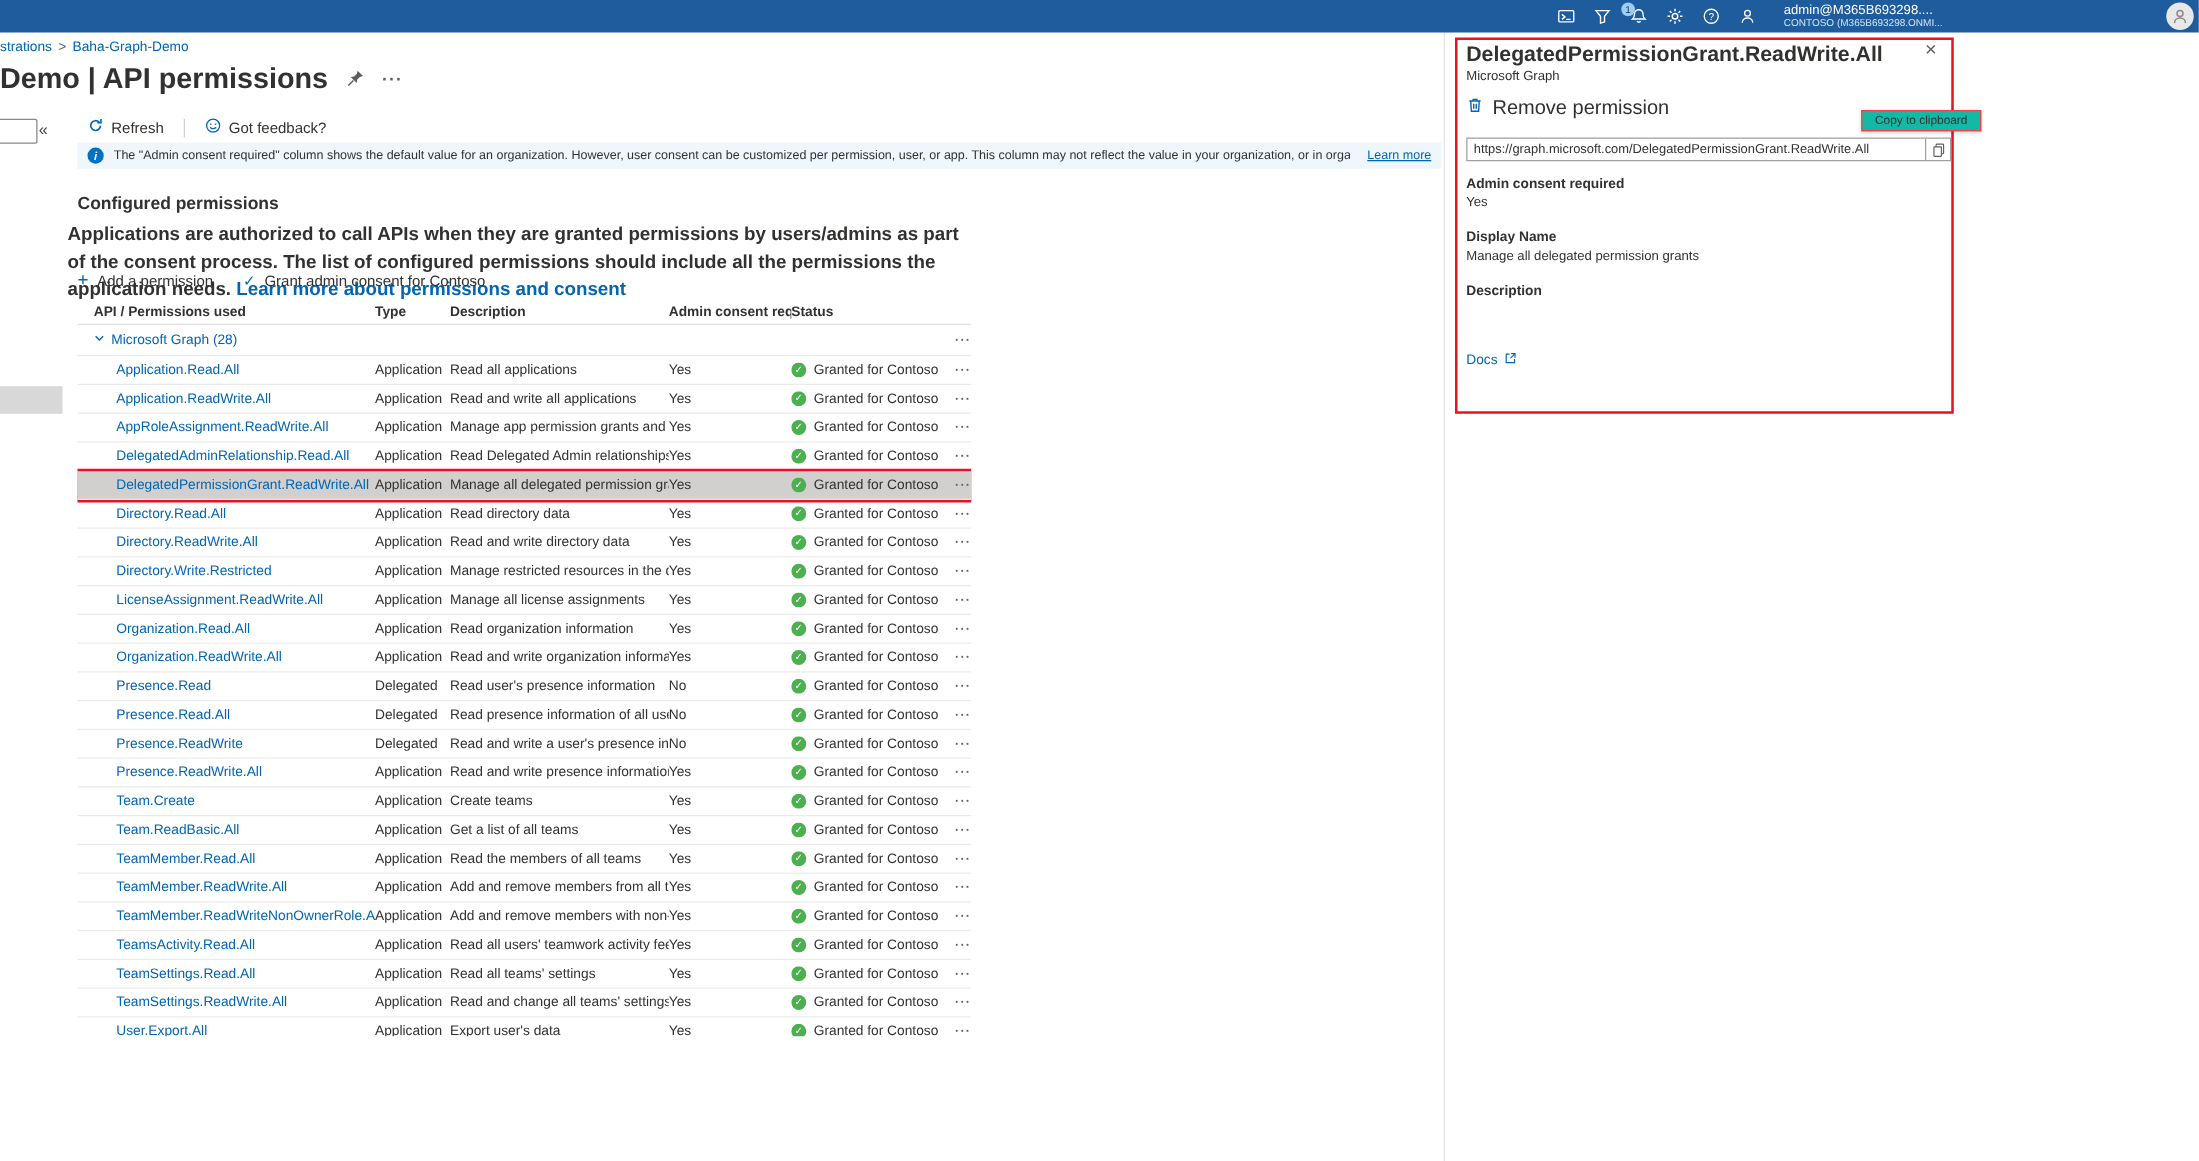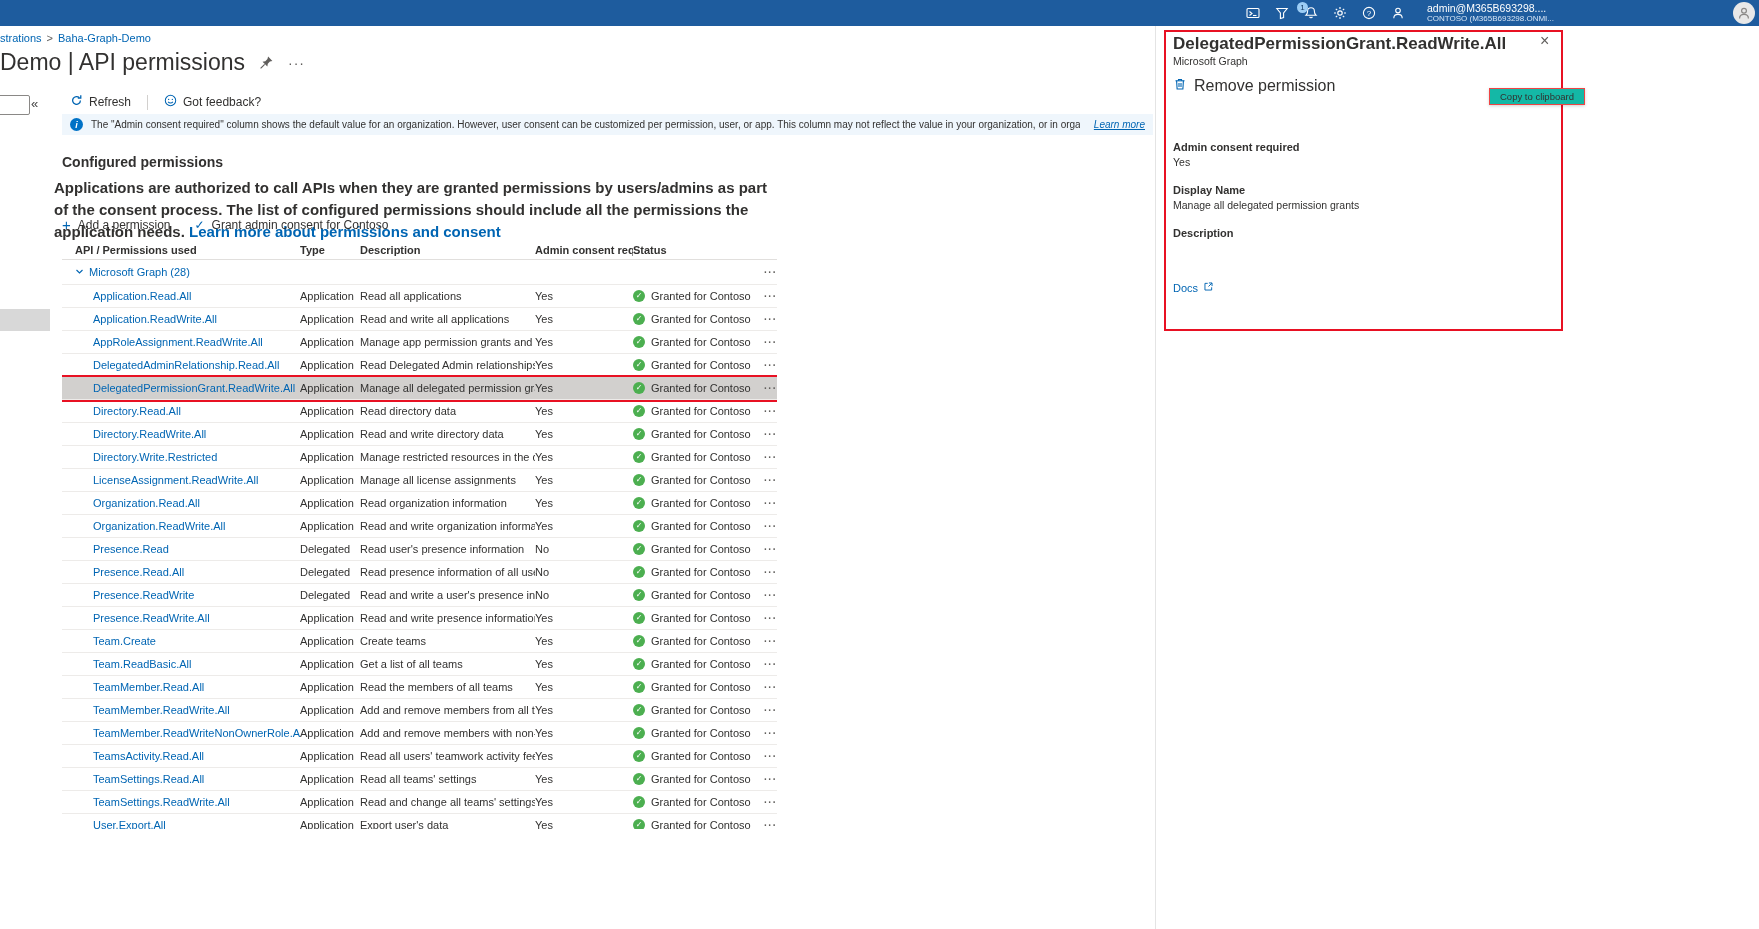"Demo | API permissions" .pagetitle { font-weight: 400 -> 700 }
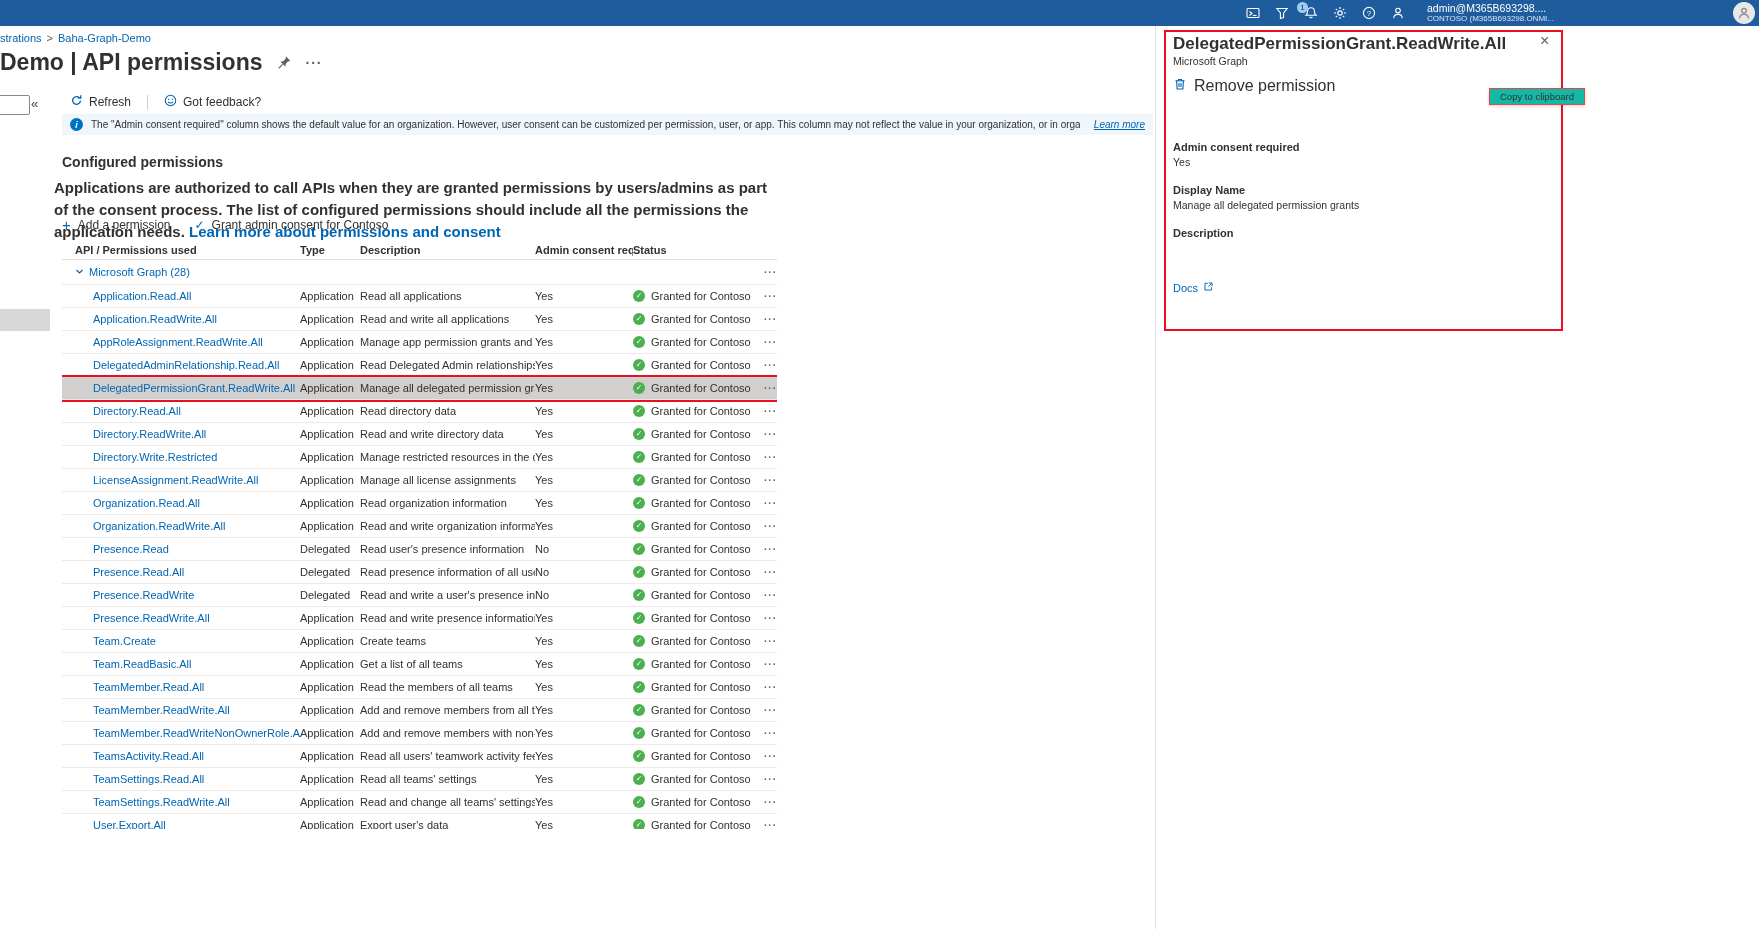"Learn more" .banner a { font-style: italic -> none }
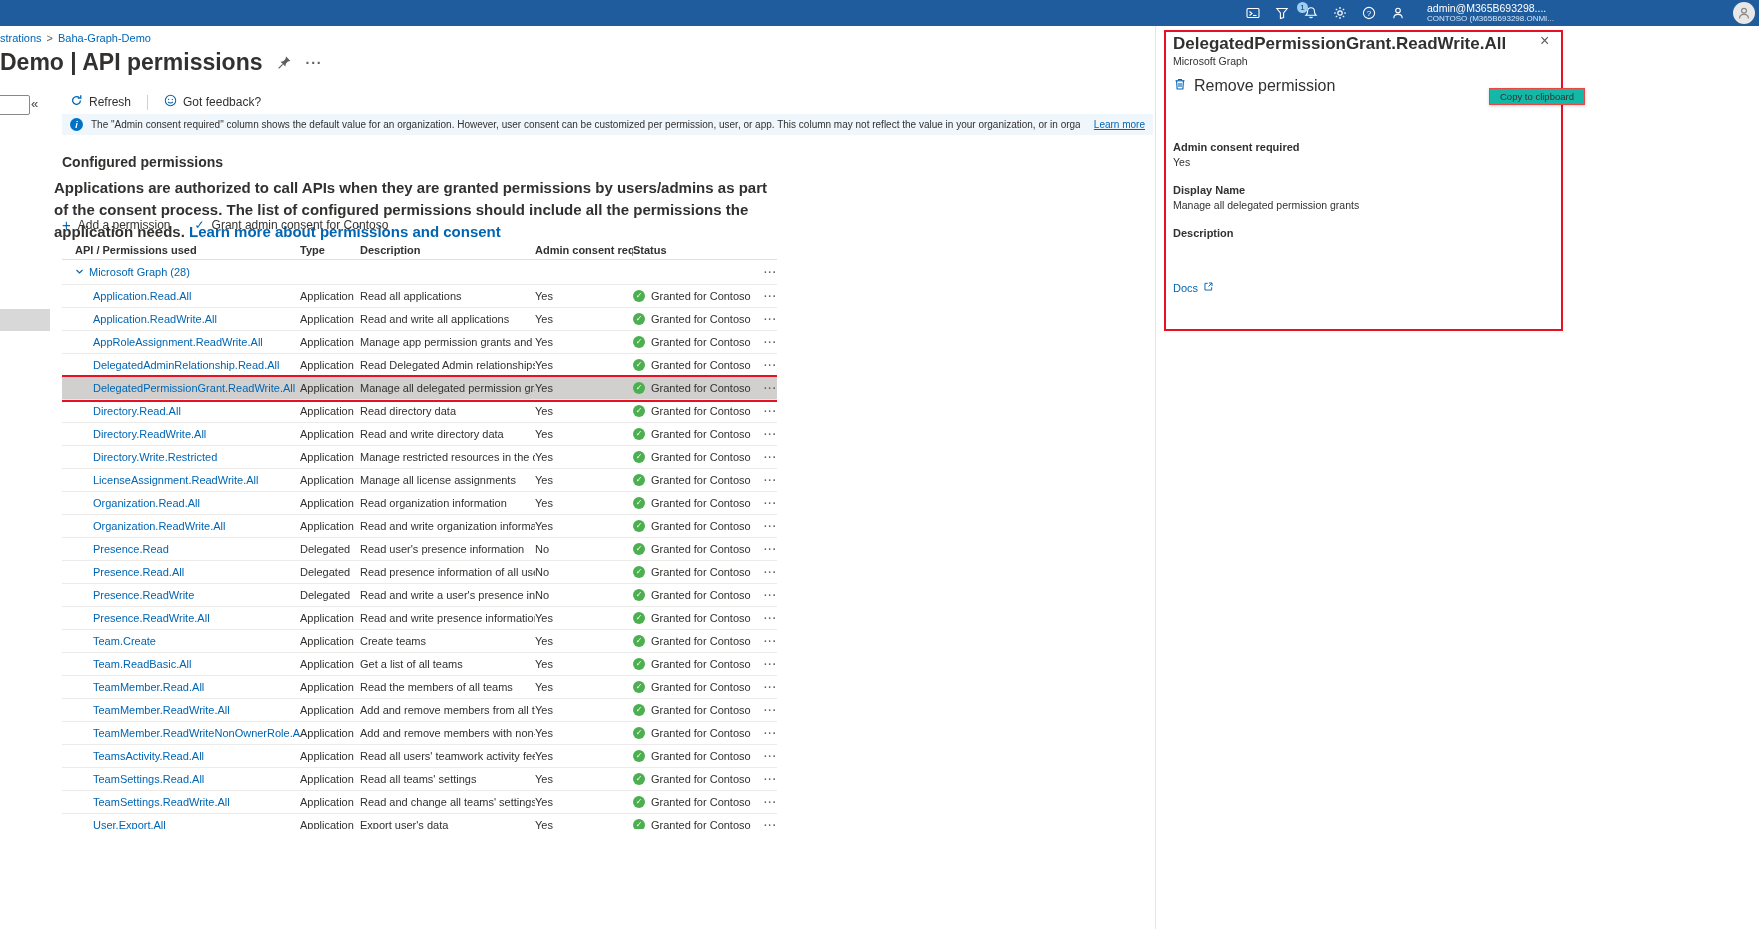"https://graph.microsoft.com/DelegatedPer" div.purl { html: none -> <div> <div>https://graph.microsoft.com/DelegatedPermissionGrant.ReadWrite.All</div> <div> <svg> <rect></rect> <rect></rect> </svg> </div> </div> }
